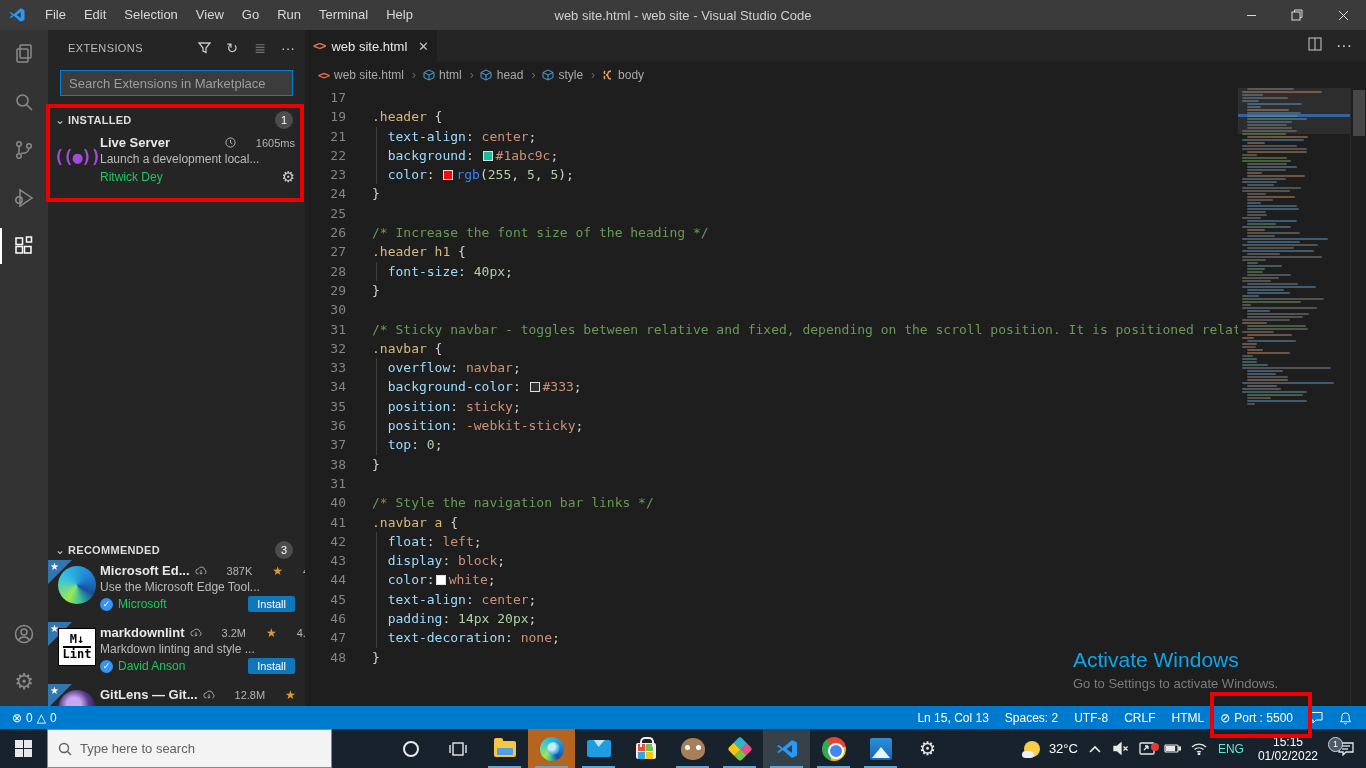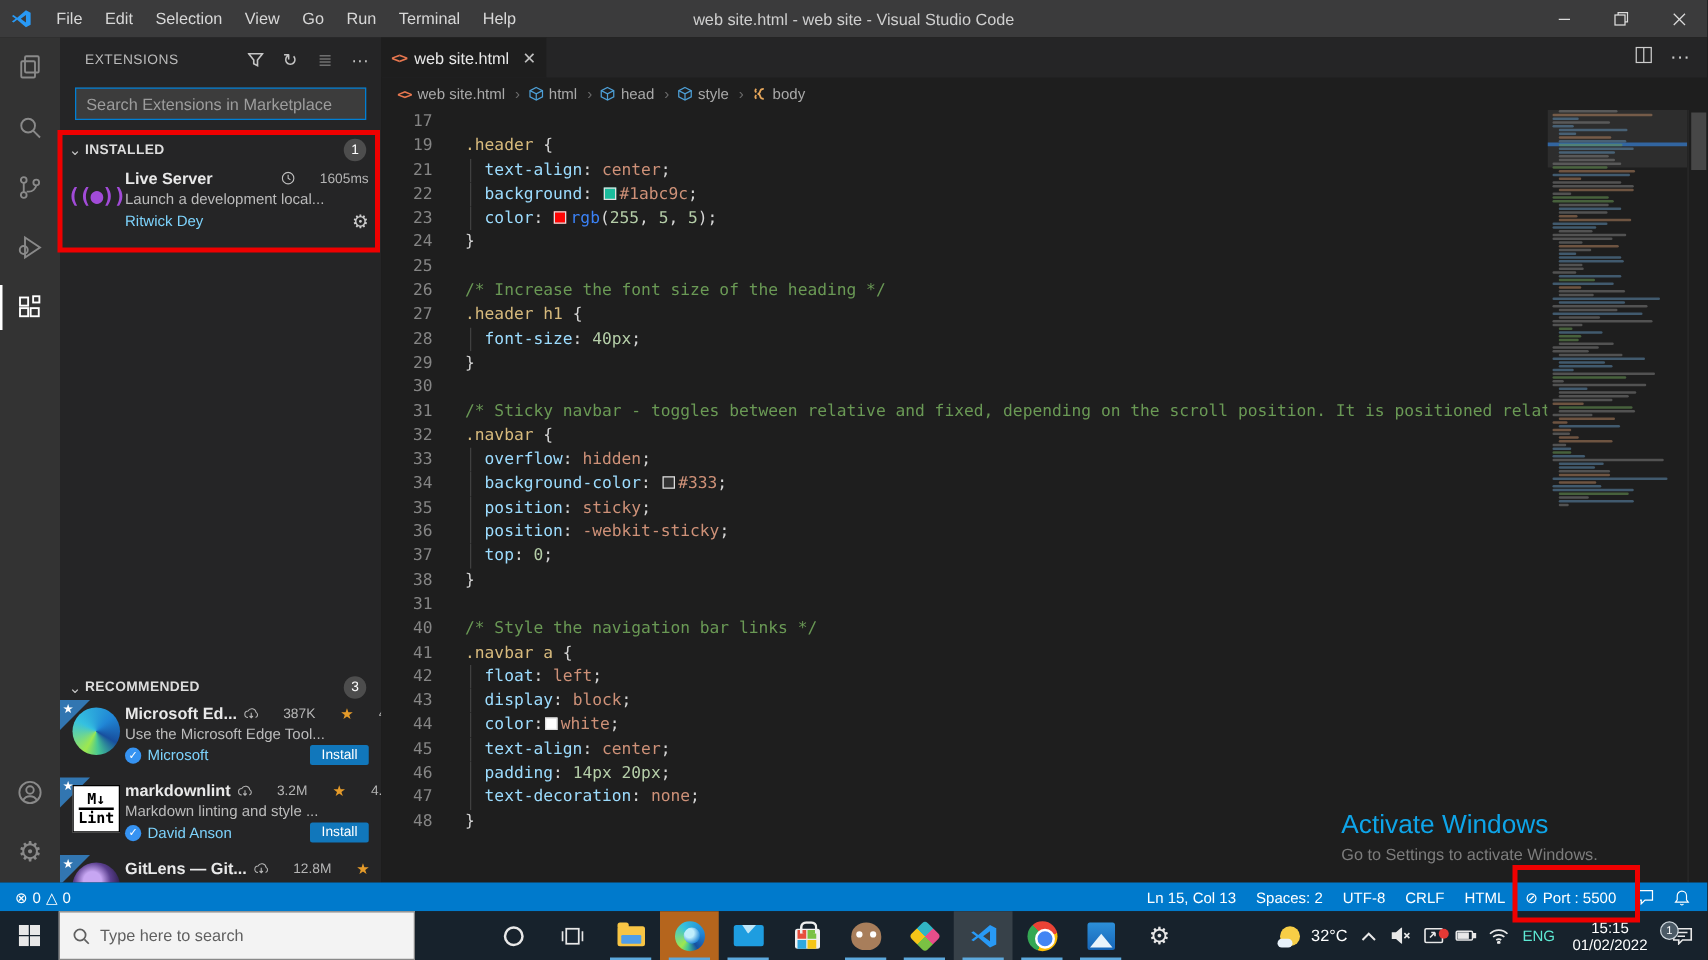"Ritwick Dey" .xauthor { color: #7dd3fc -> #22c55e }
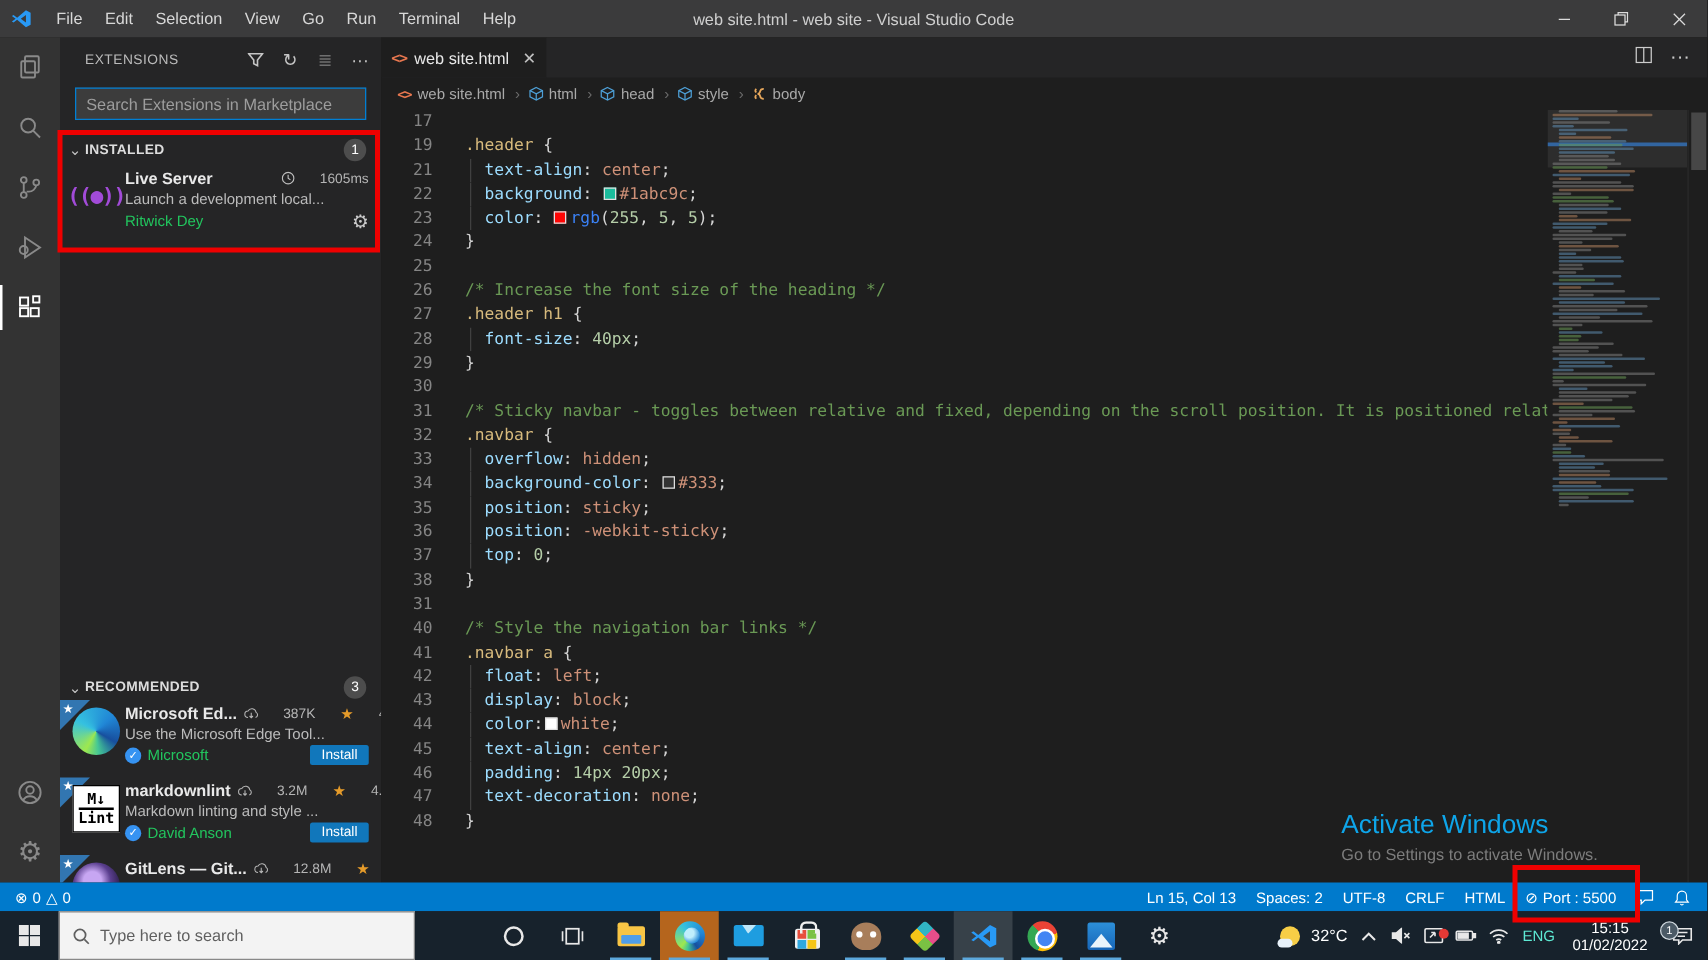"hidden" span.tk-va { text: hidden -> navbar }
